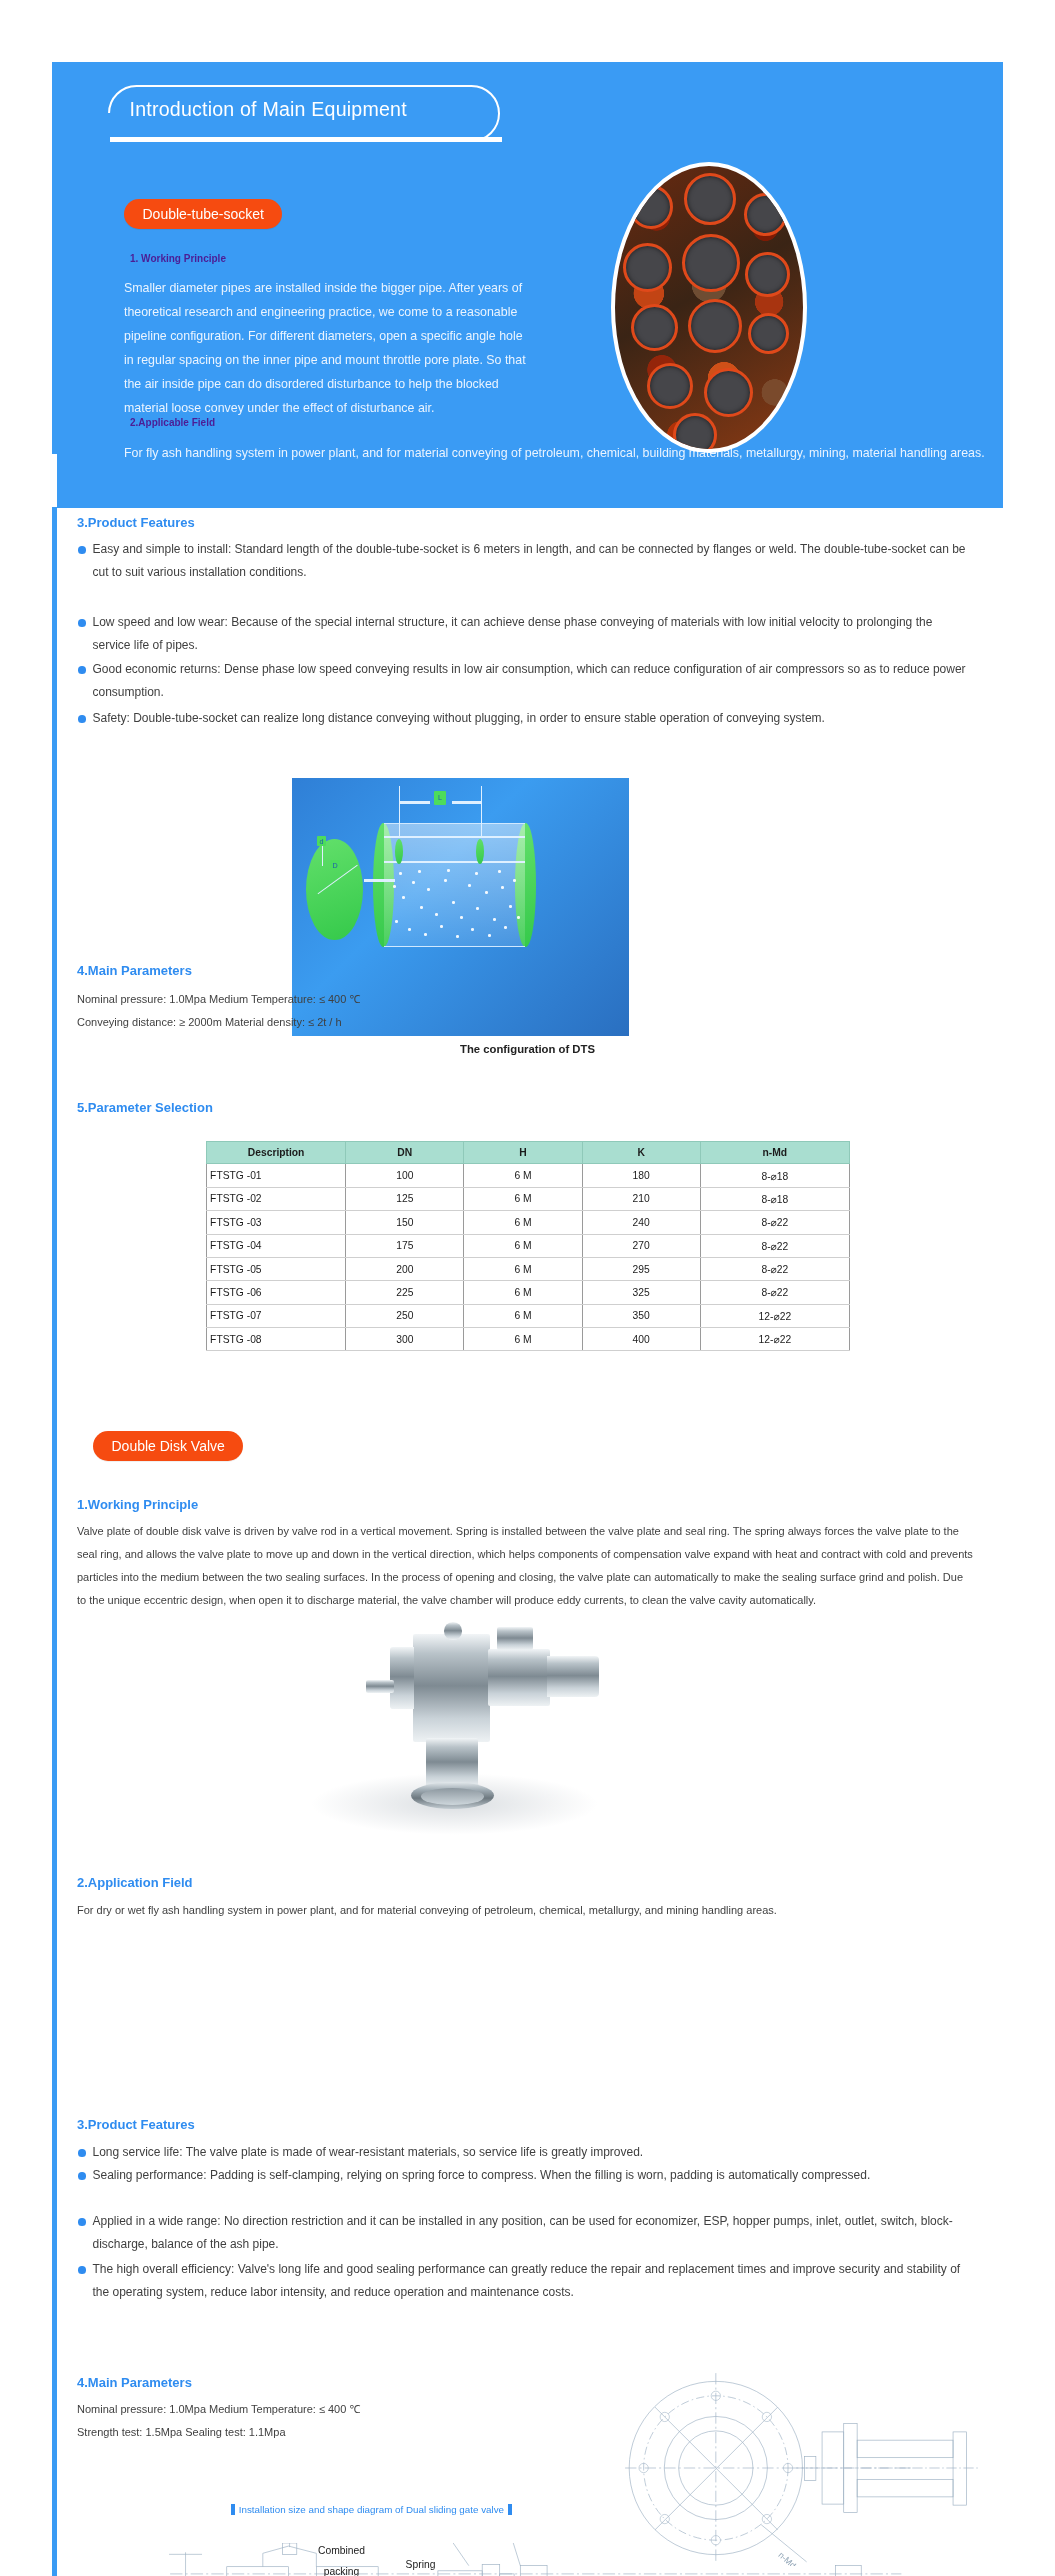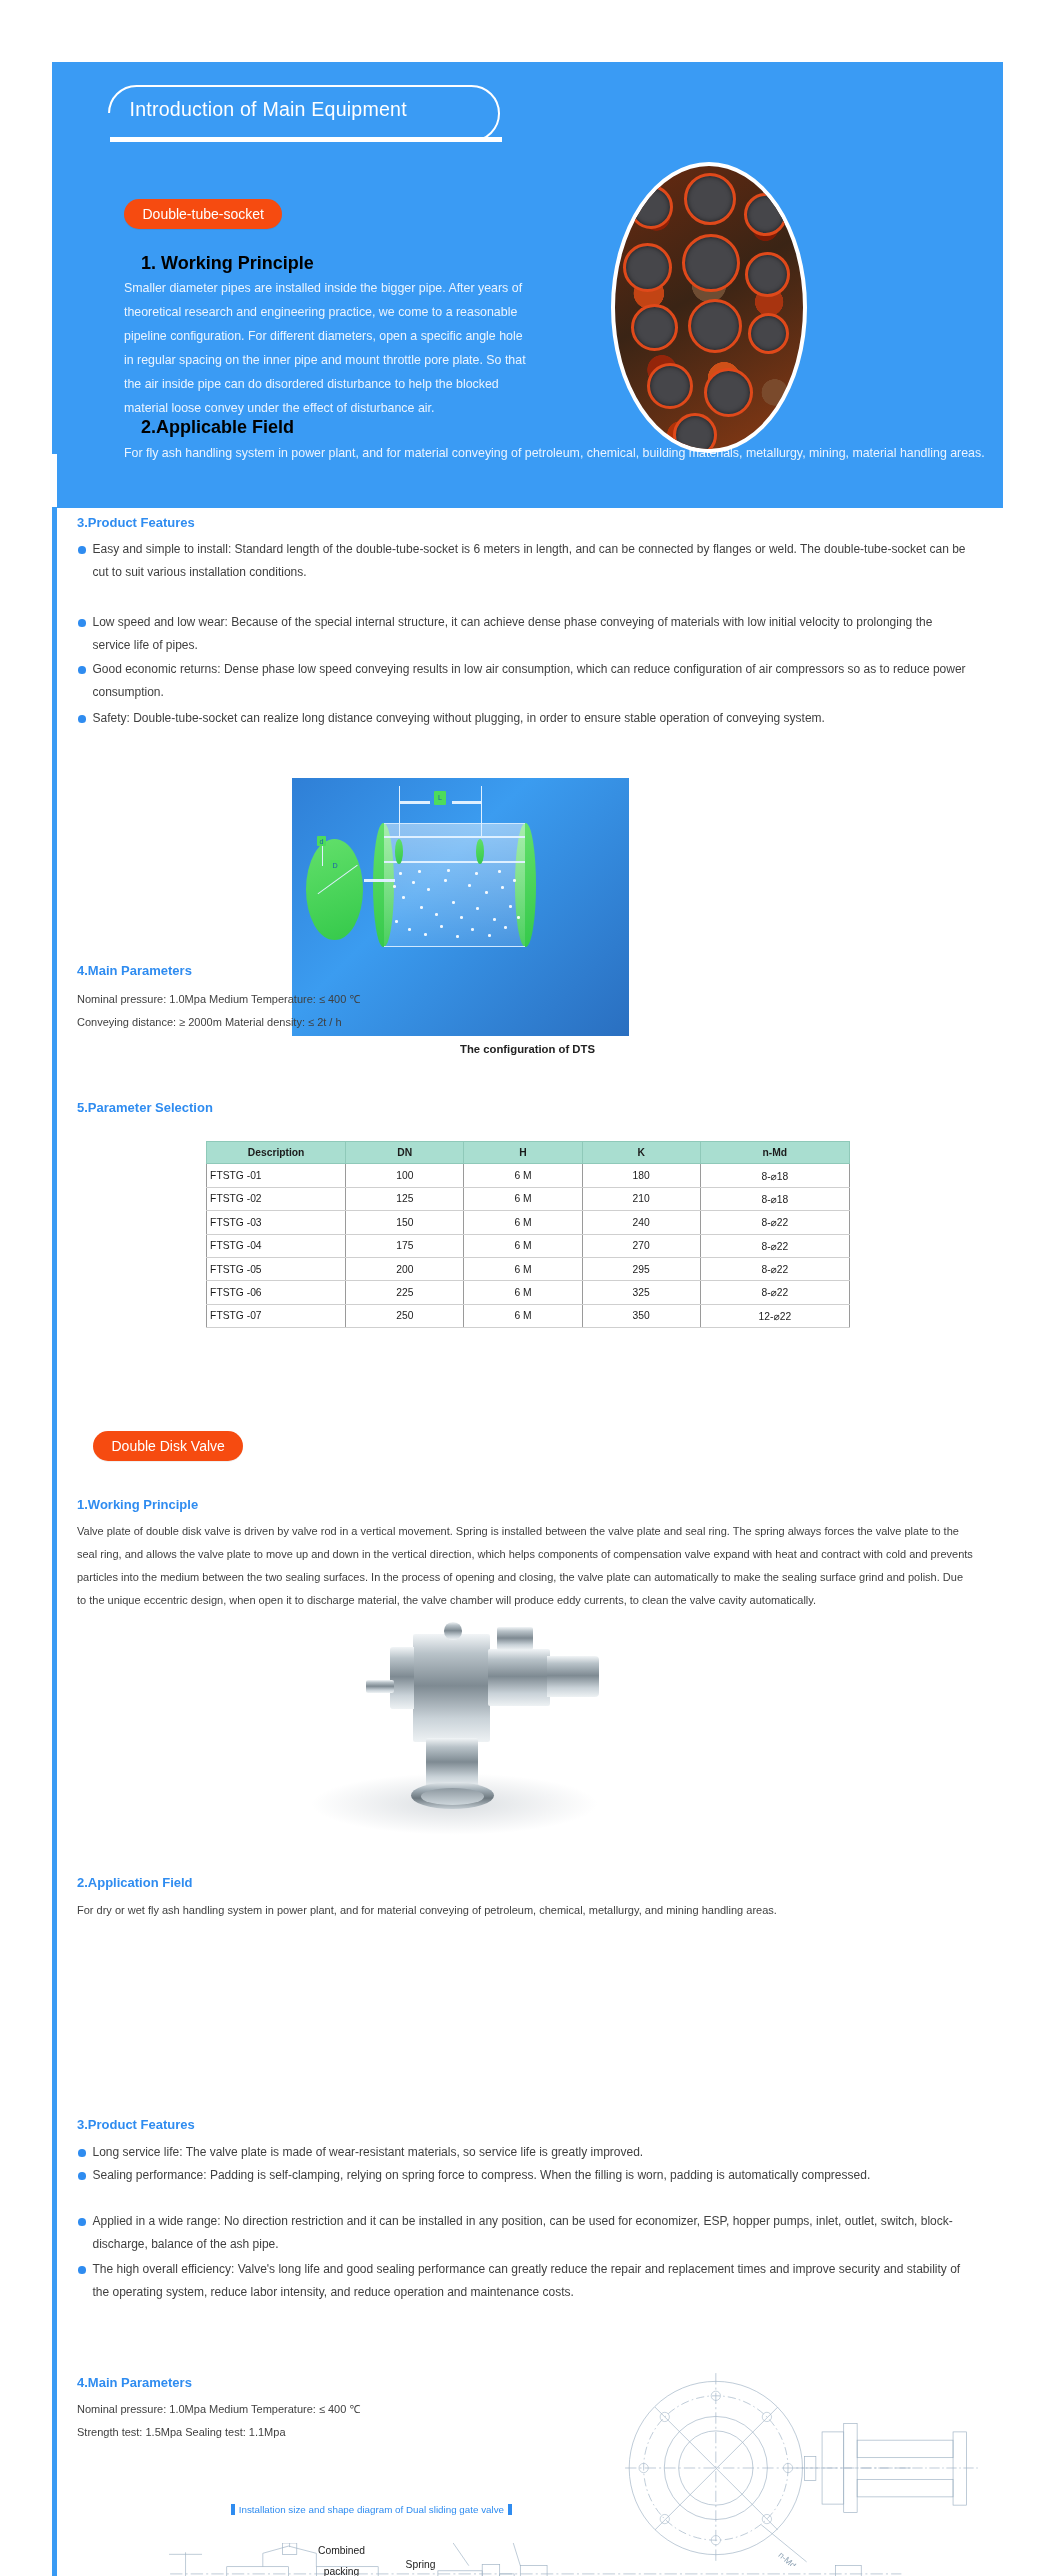"1. Working Principle" .hero-h { color: #000000 -> #4c1d95; font-size: 18px -> 10px; left: 84px -> 73px }
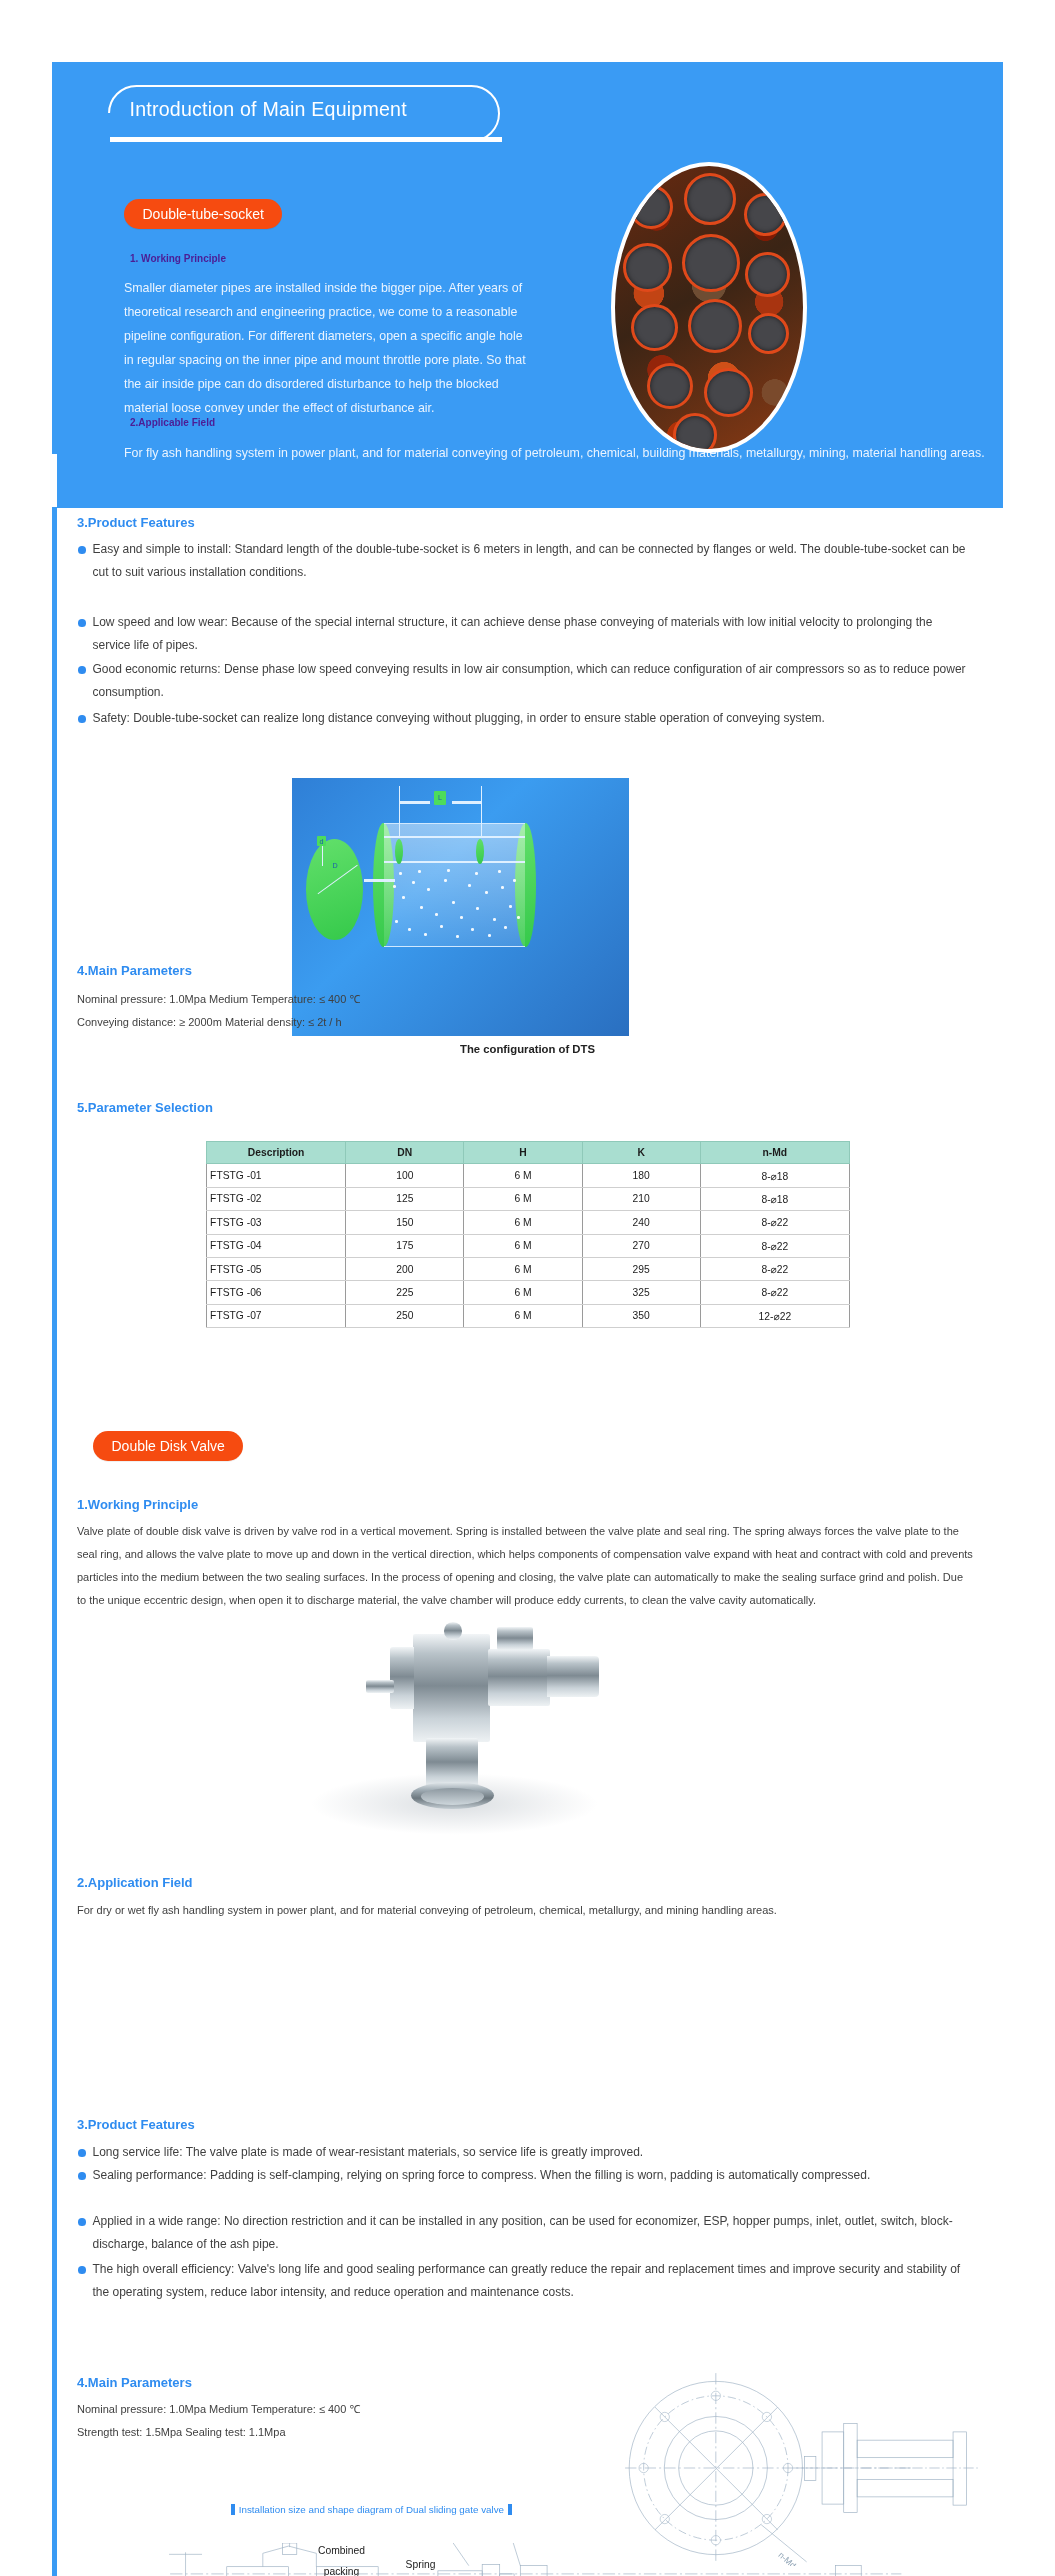"FTSTG -08" tr { html: none -> <tr> <td>FTSTG -08</td> <td>300</td> <td>6 M</td> <td>400</td> <td>12-⌀22</td> </tr> }
